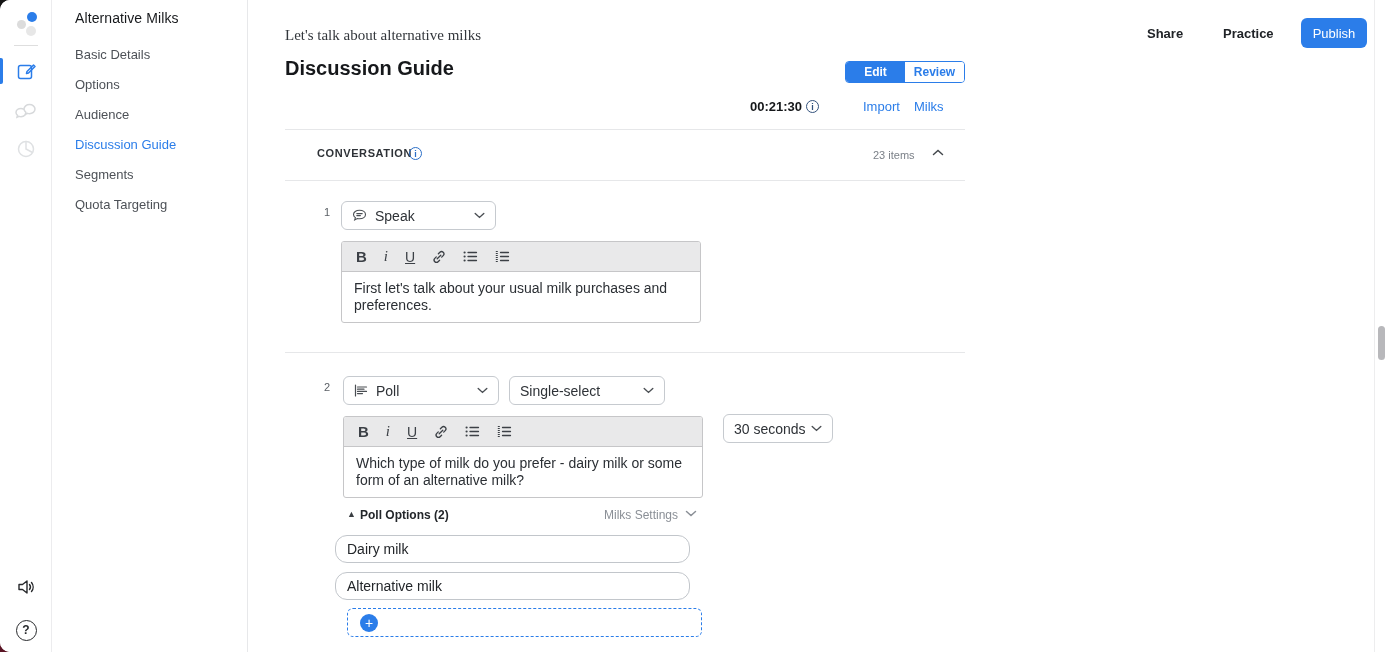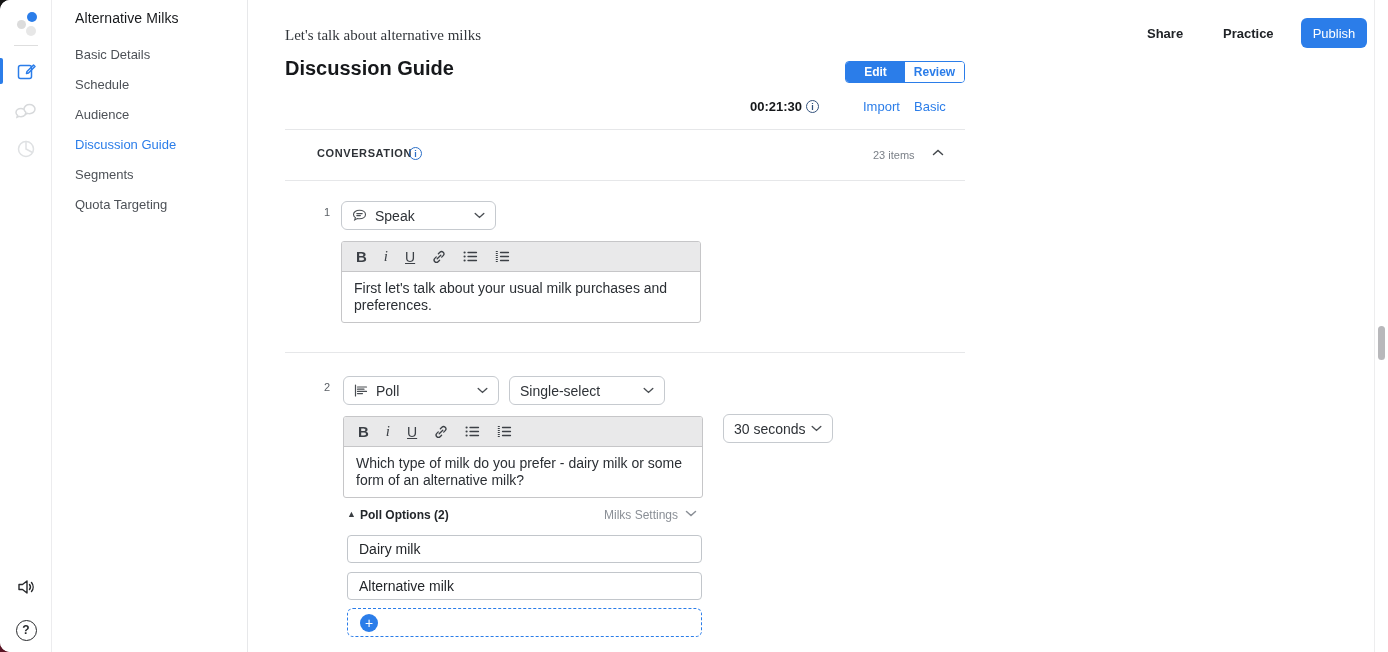"Schedule" div.side-item { text: Schedule -> Options }
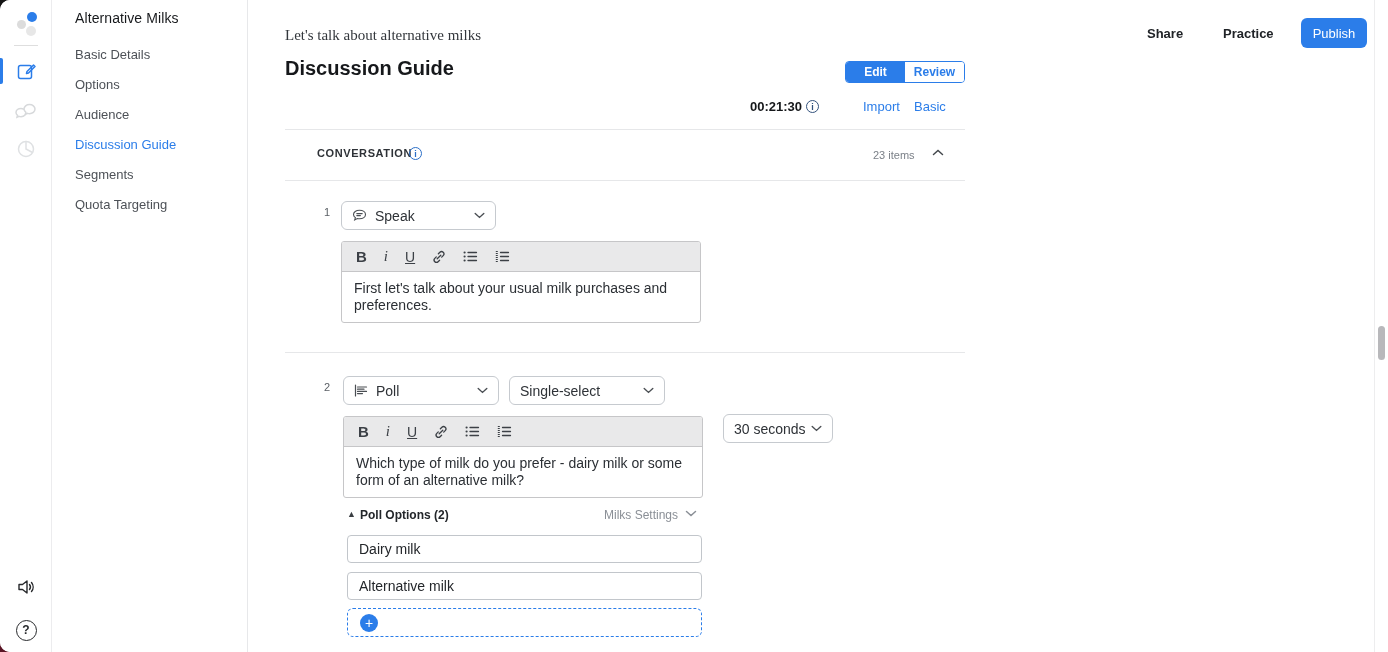"Basic" a.link { text: Basic -> Milks }
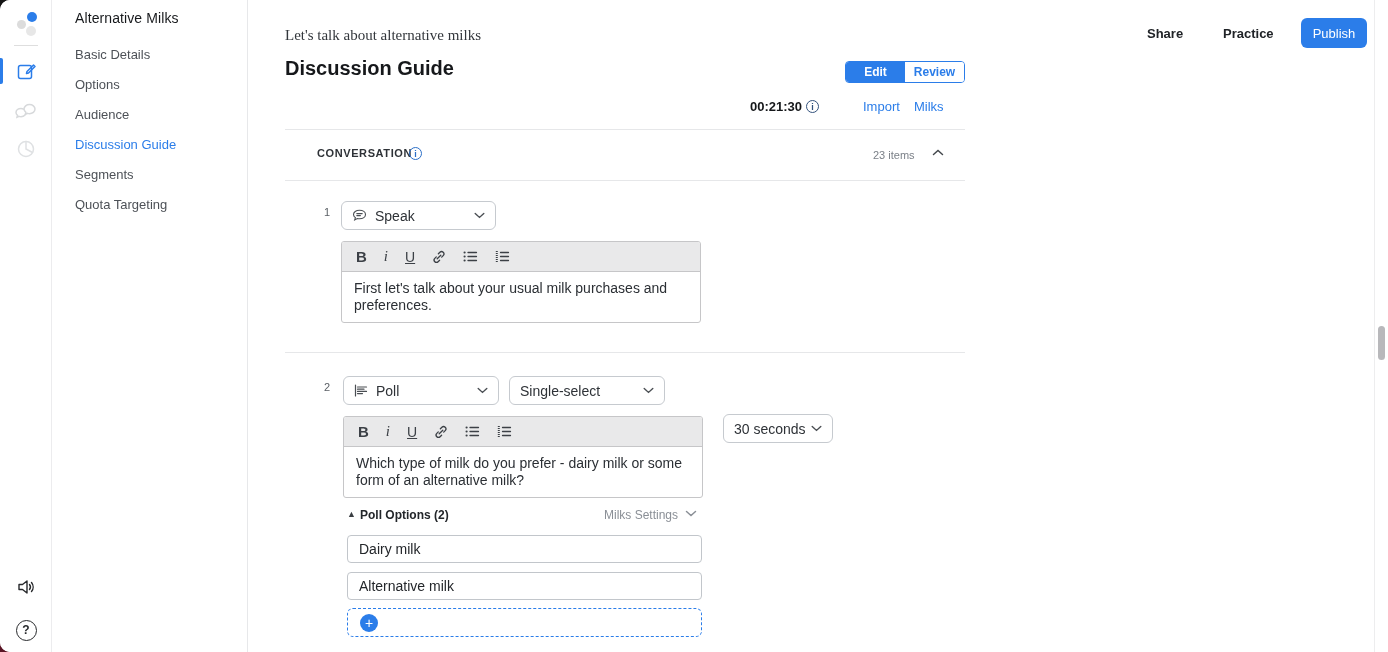"Dairy milk" .opt-input { border-radius: 4px -> 12px; left: 99px -> 87px }
